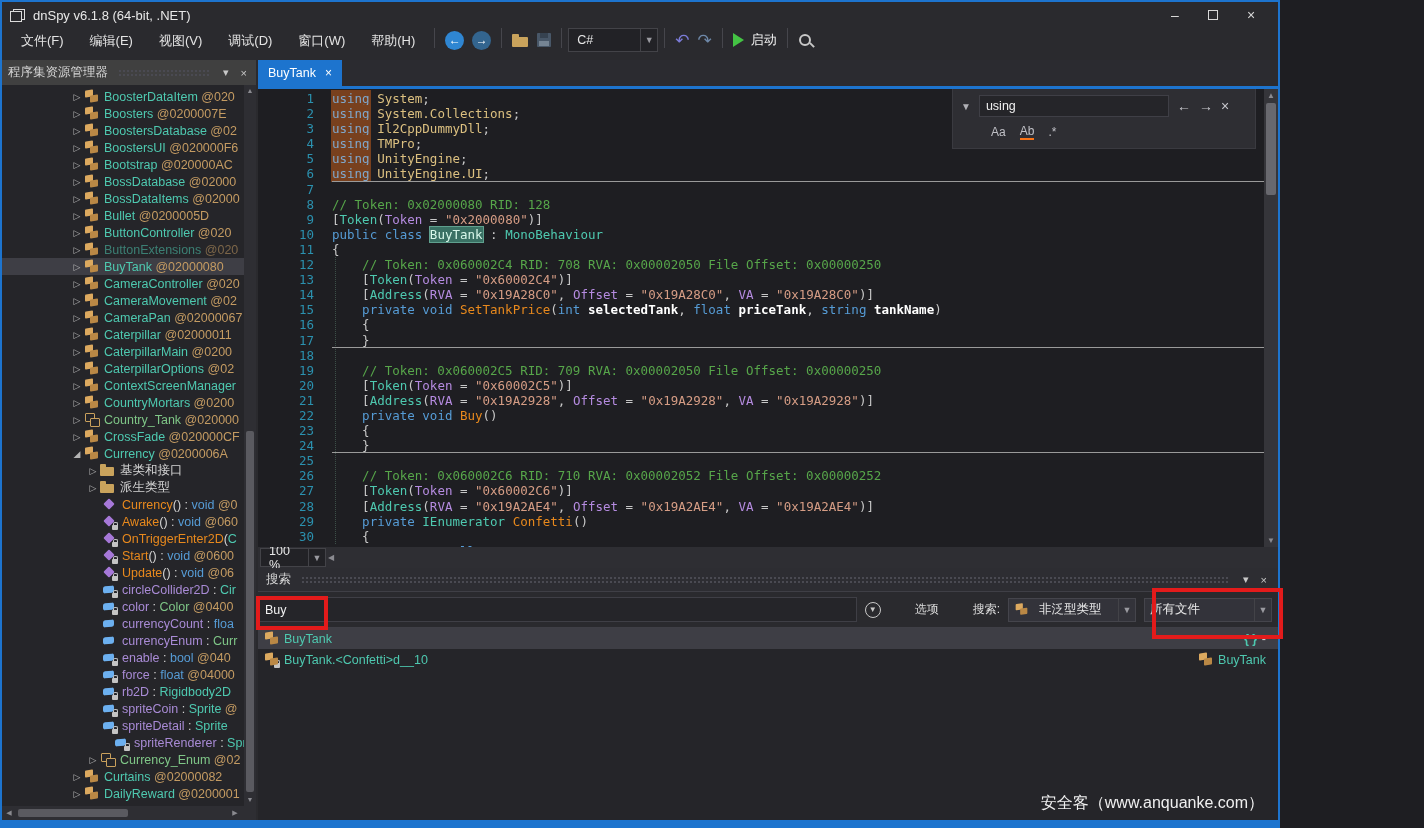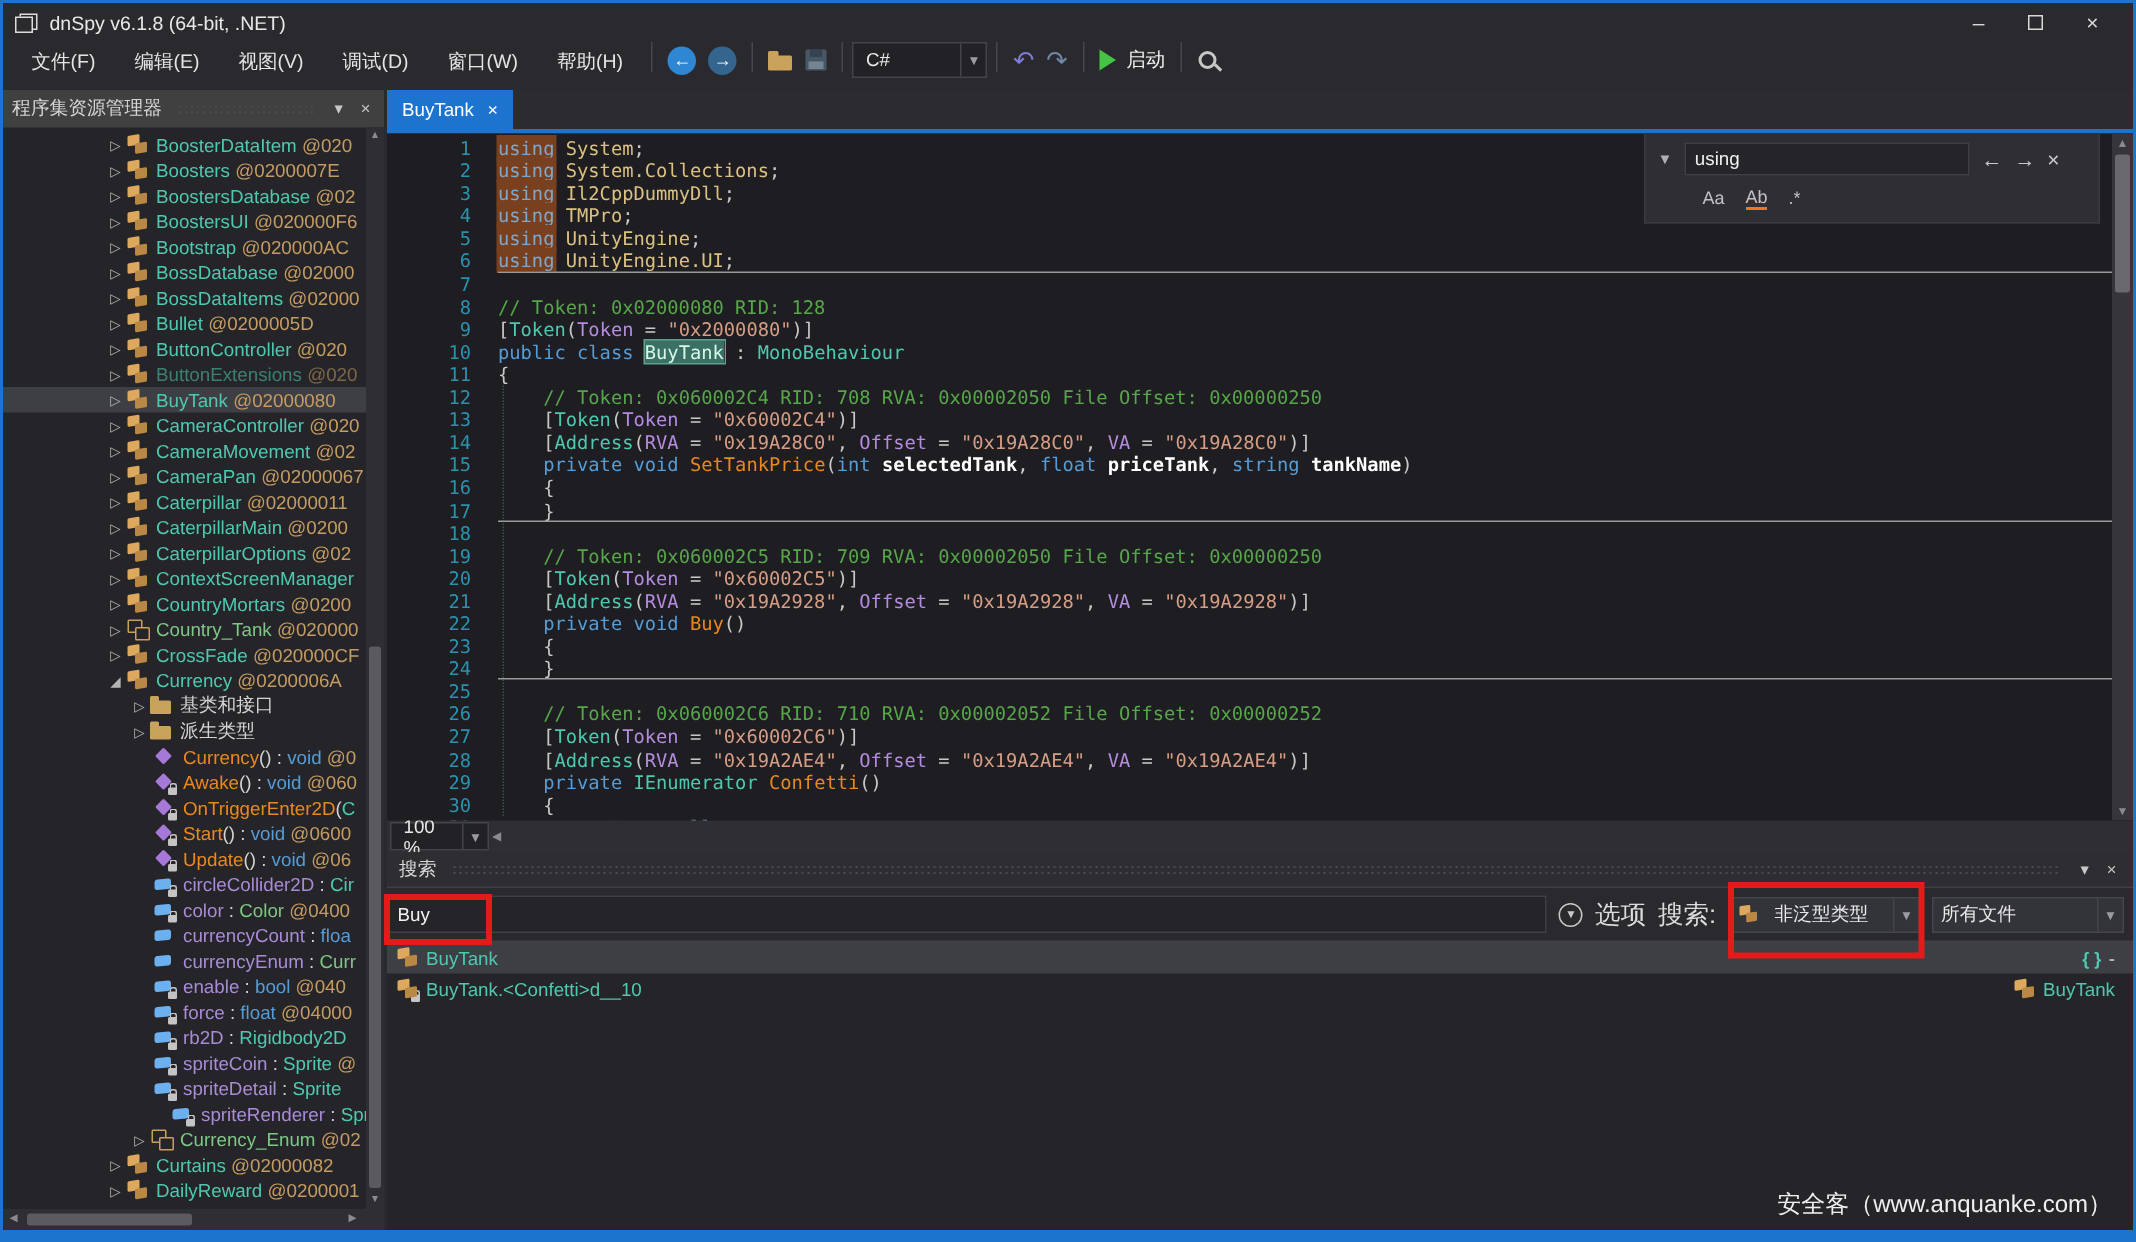"dnSpy v6.1.8 (64-bit, .NET)" .window { width: 1424px -> 1280px }
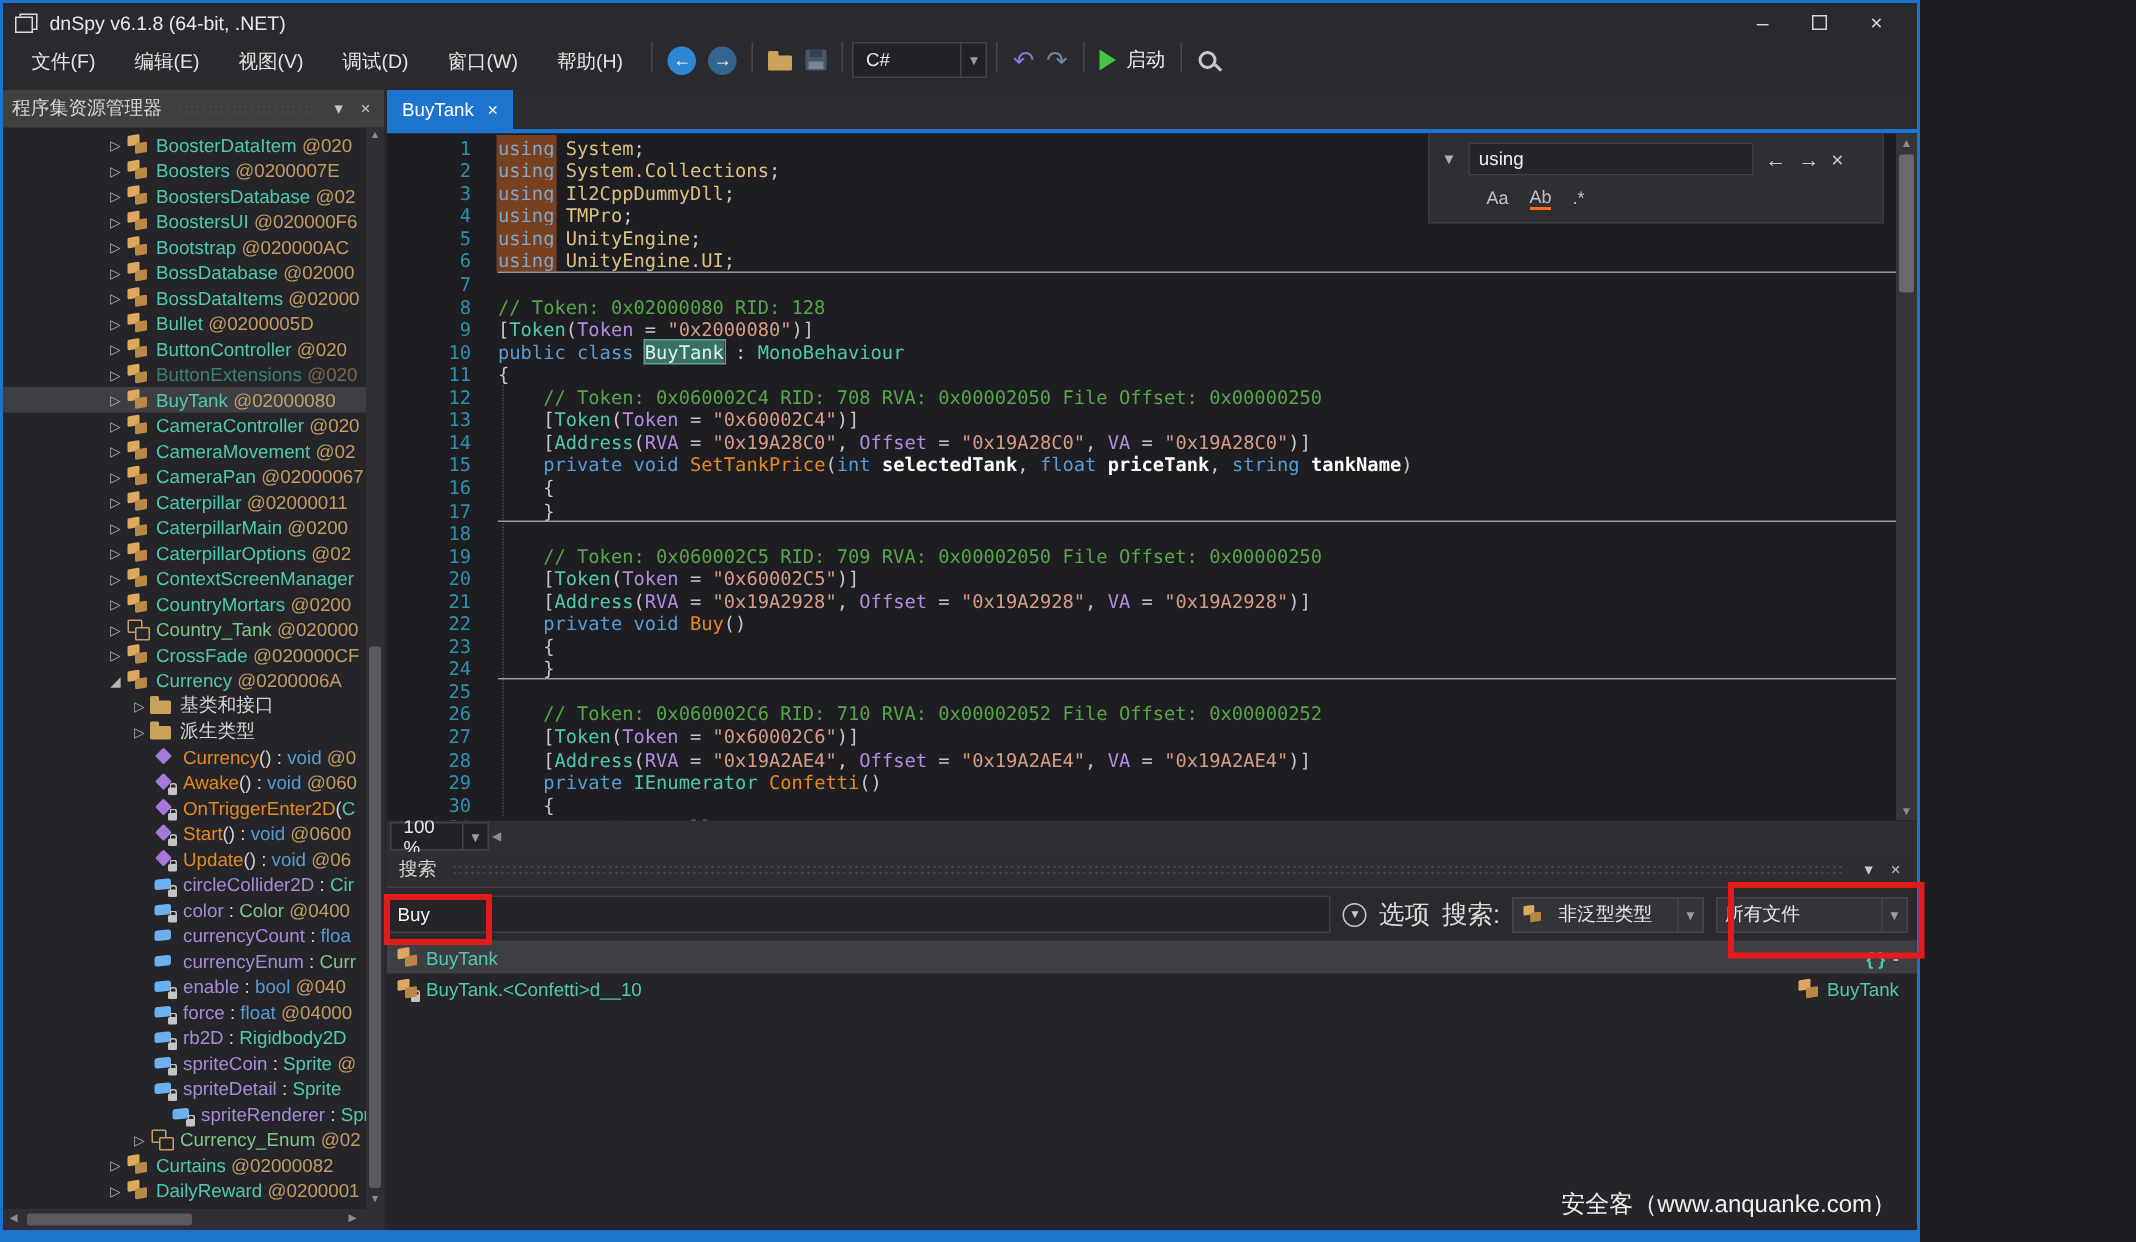"选项" .sp-label { font-size: 17px -> 12px; margin-left: none -> 26px }
